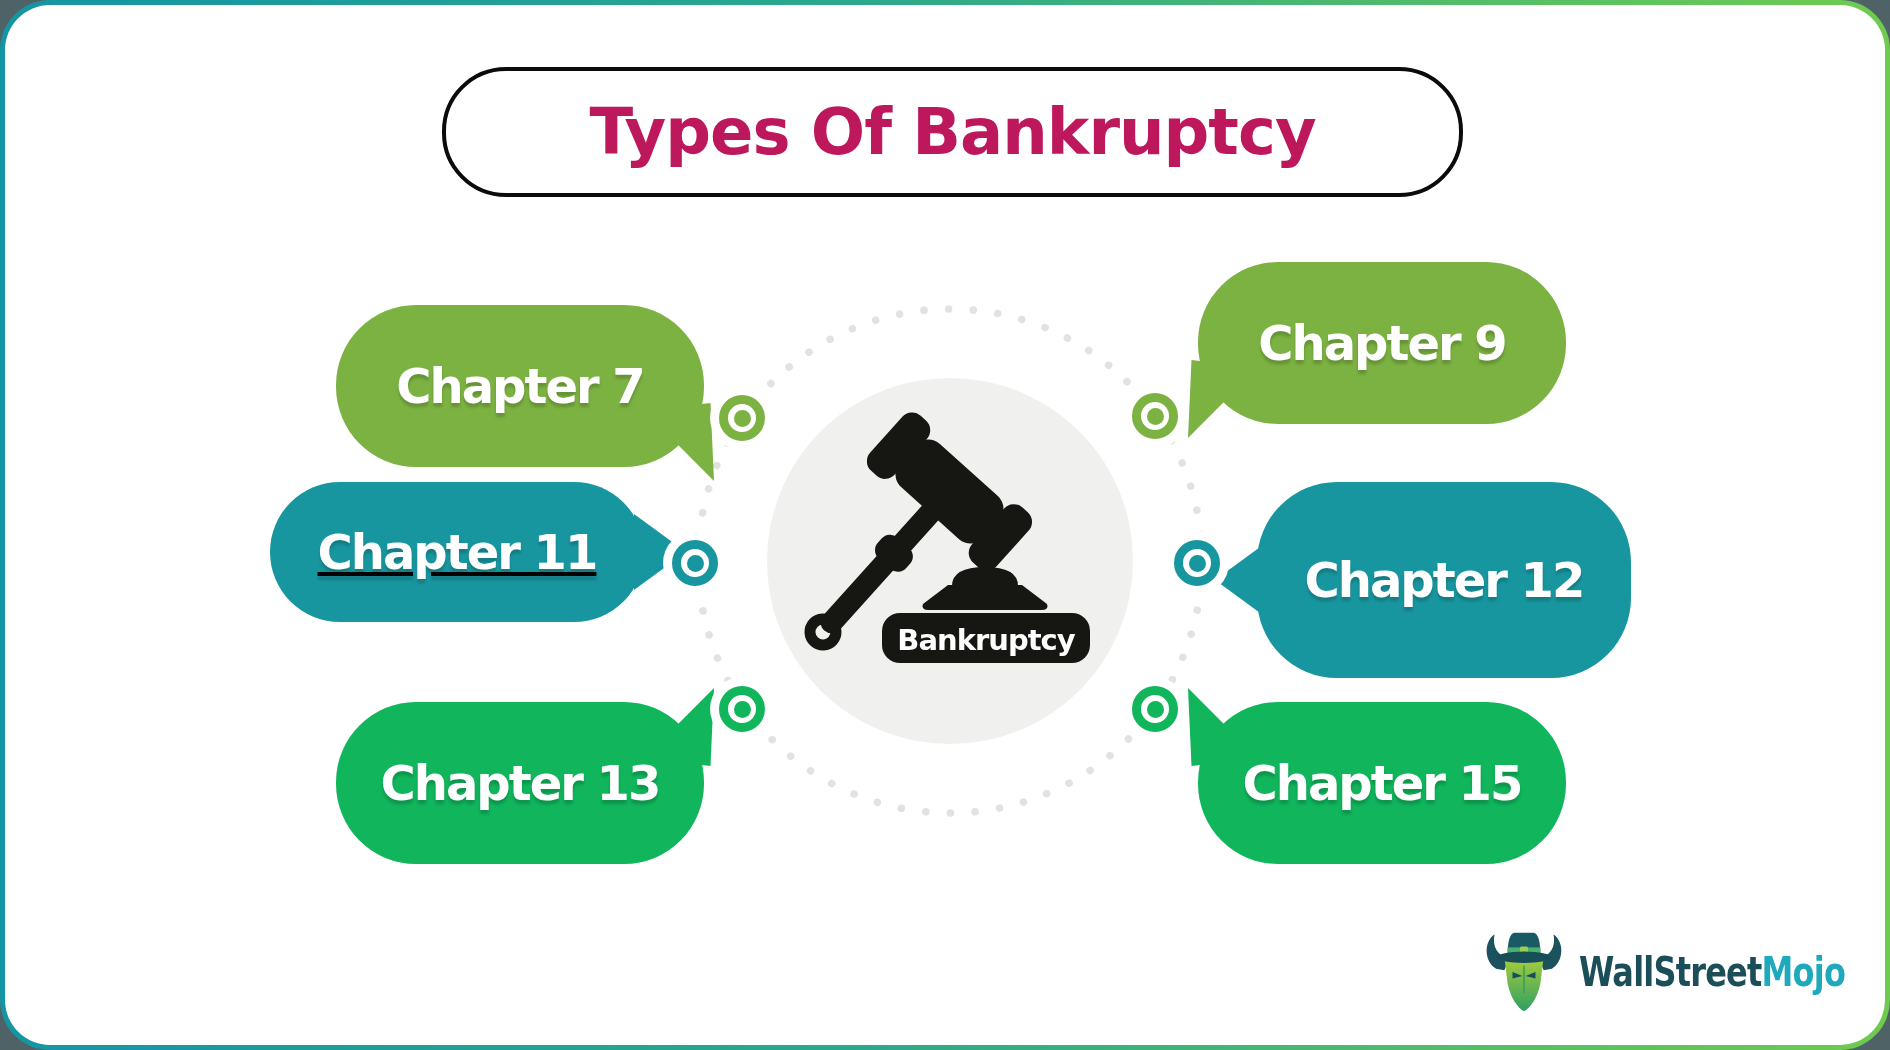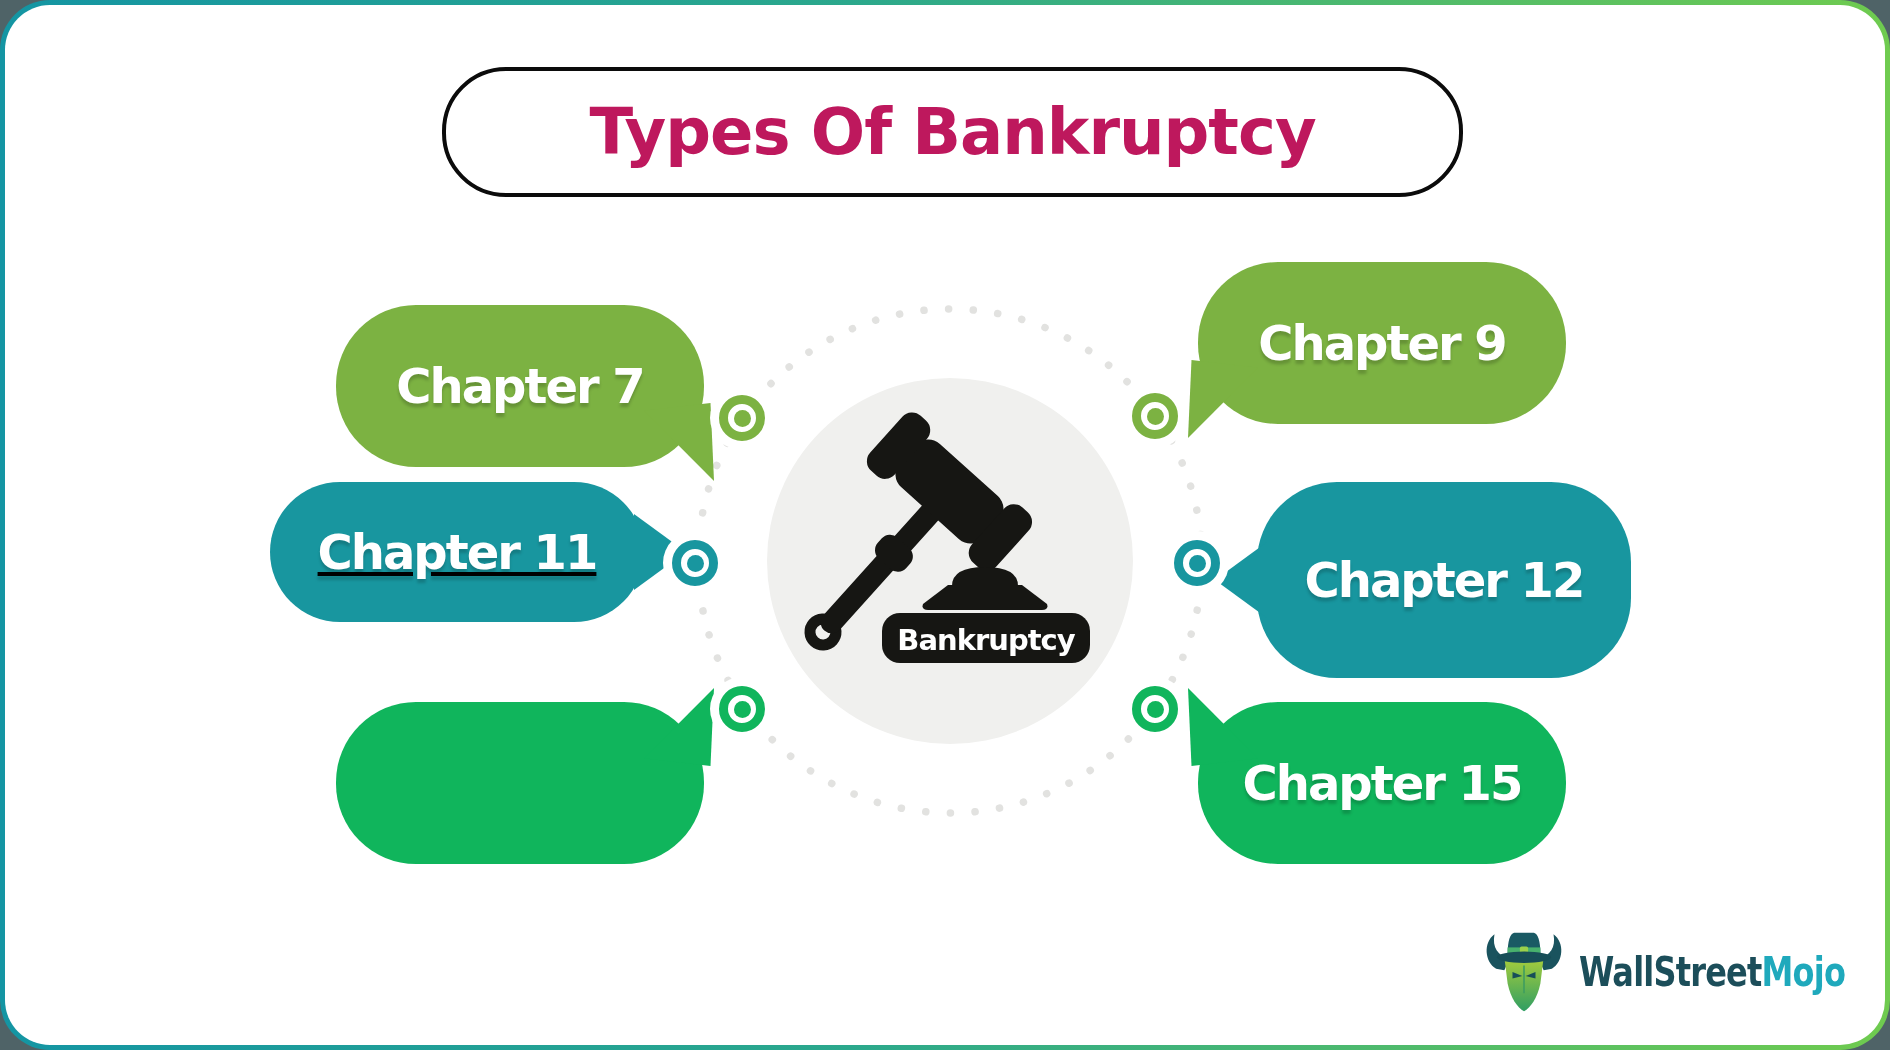"Chapter 13" span.bubble-label { html: none -> <span>Chapter 13</span> }
